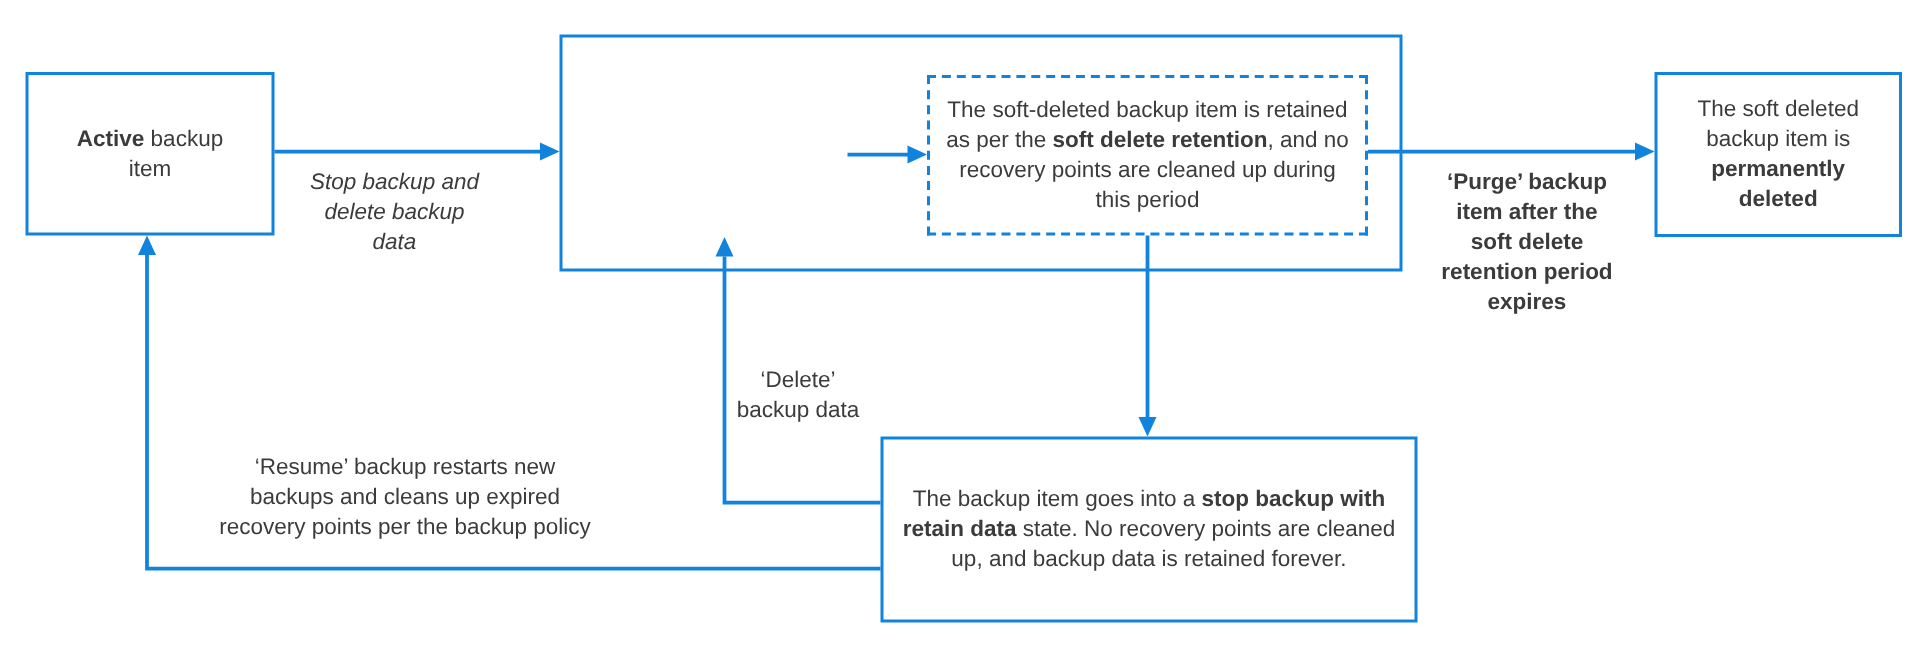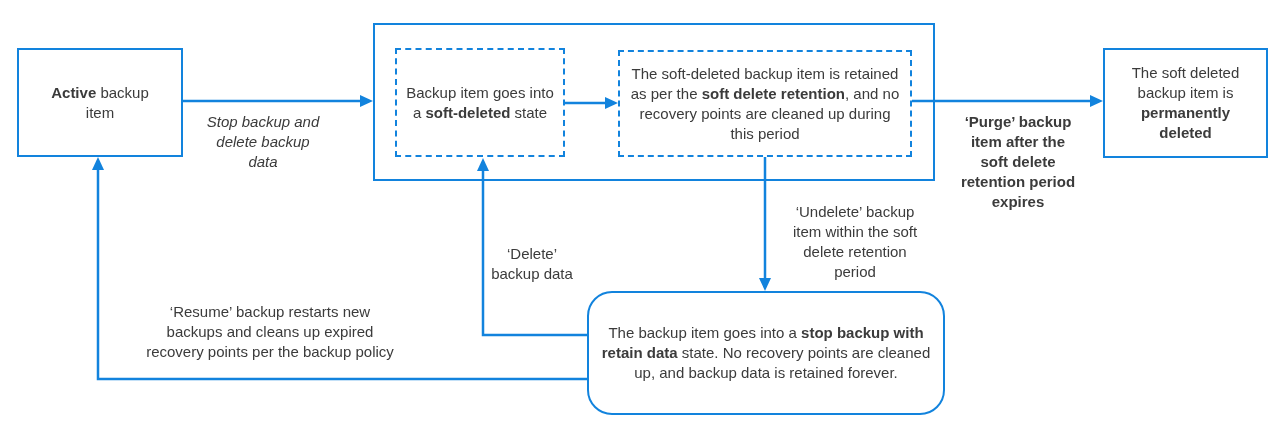"Backup item goes into a" div.box { html: <div> <p><span>Backup item goes into a </span><strong>soft-deleted</strong><span> state</span></p> </div> -> none }
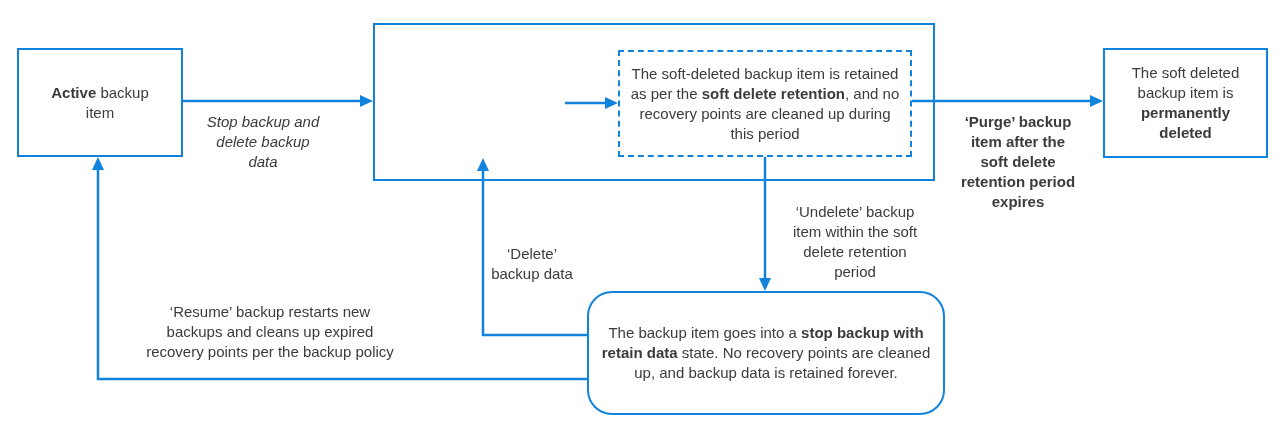"‘Undelete’ backup" div.label { html: <div>‘Undelete’ backup item within the soft delete retention period</div> -> none }
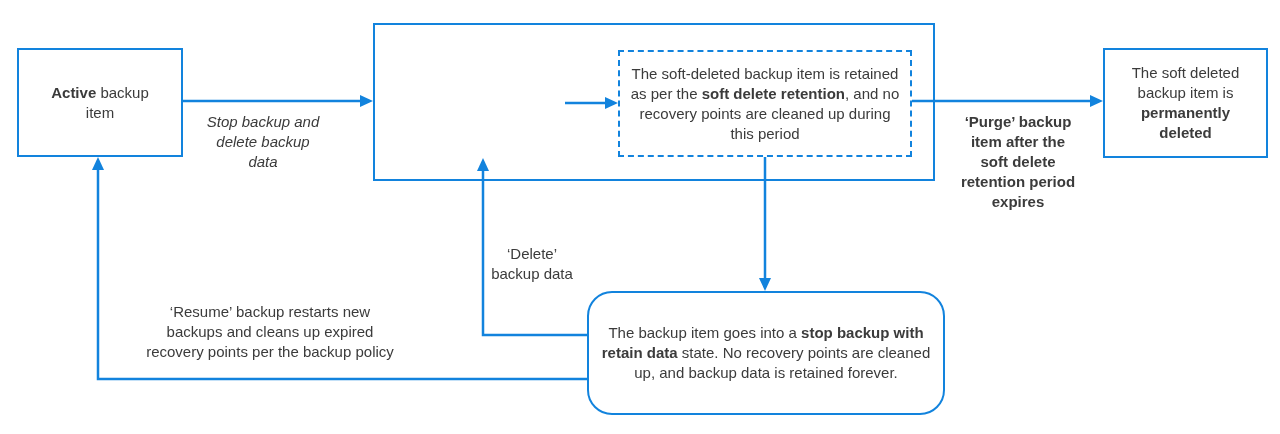"The backup item goes into" #box-retain { border-radius: 25px -> none }
